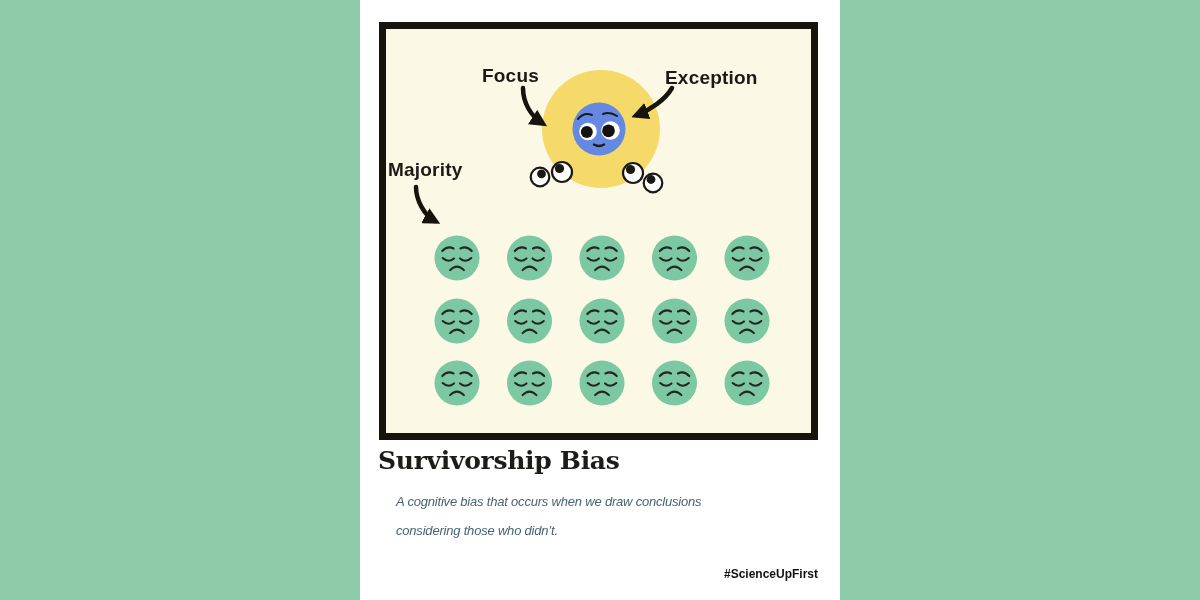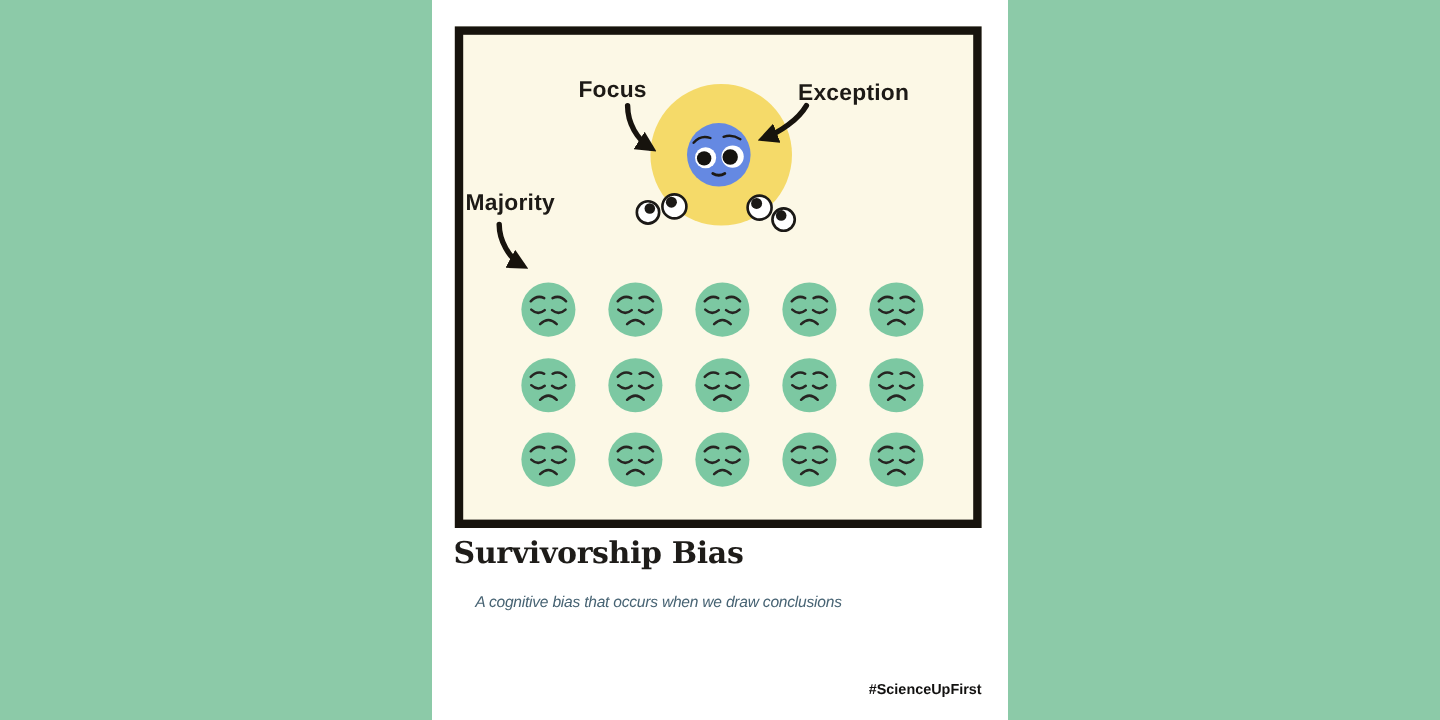"considering those who didn’t." div.line { html: none -> <div>considering those who didn’t.</div> }
